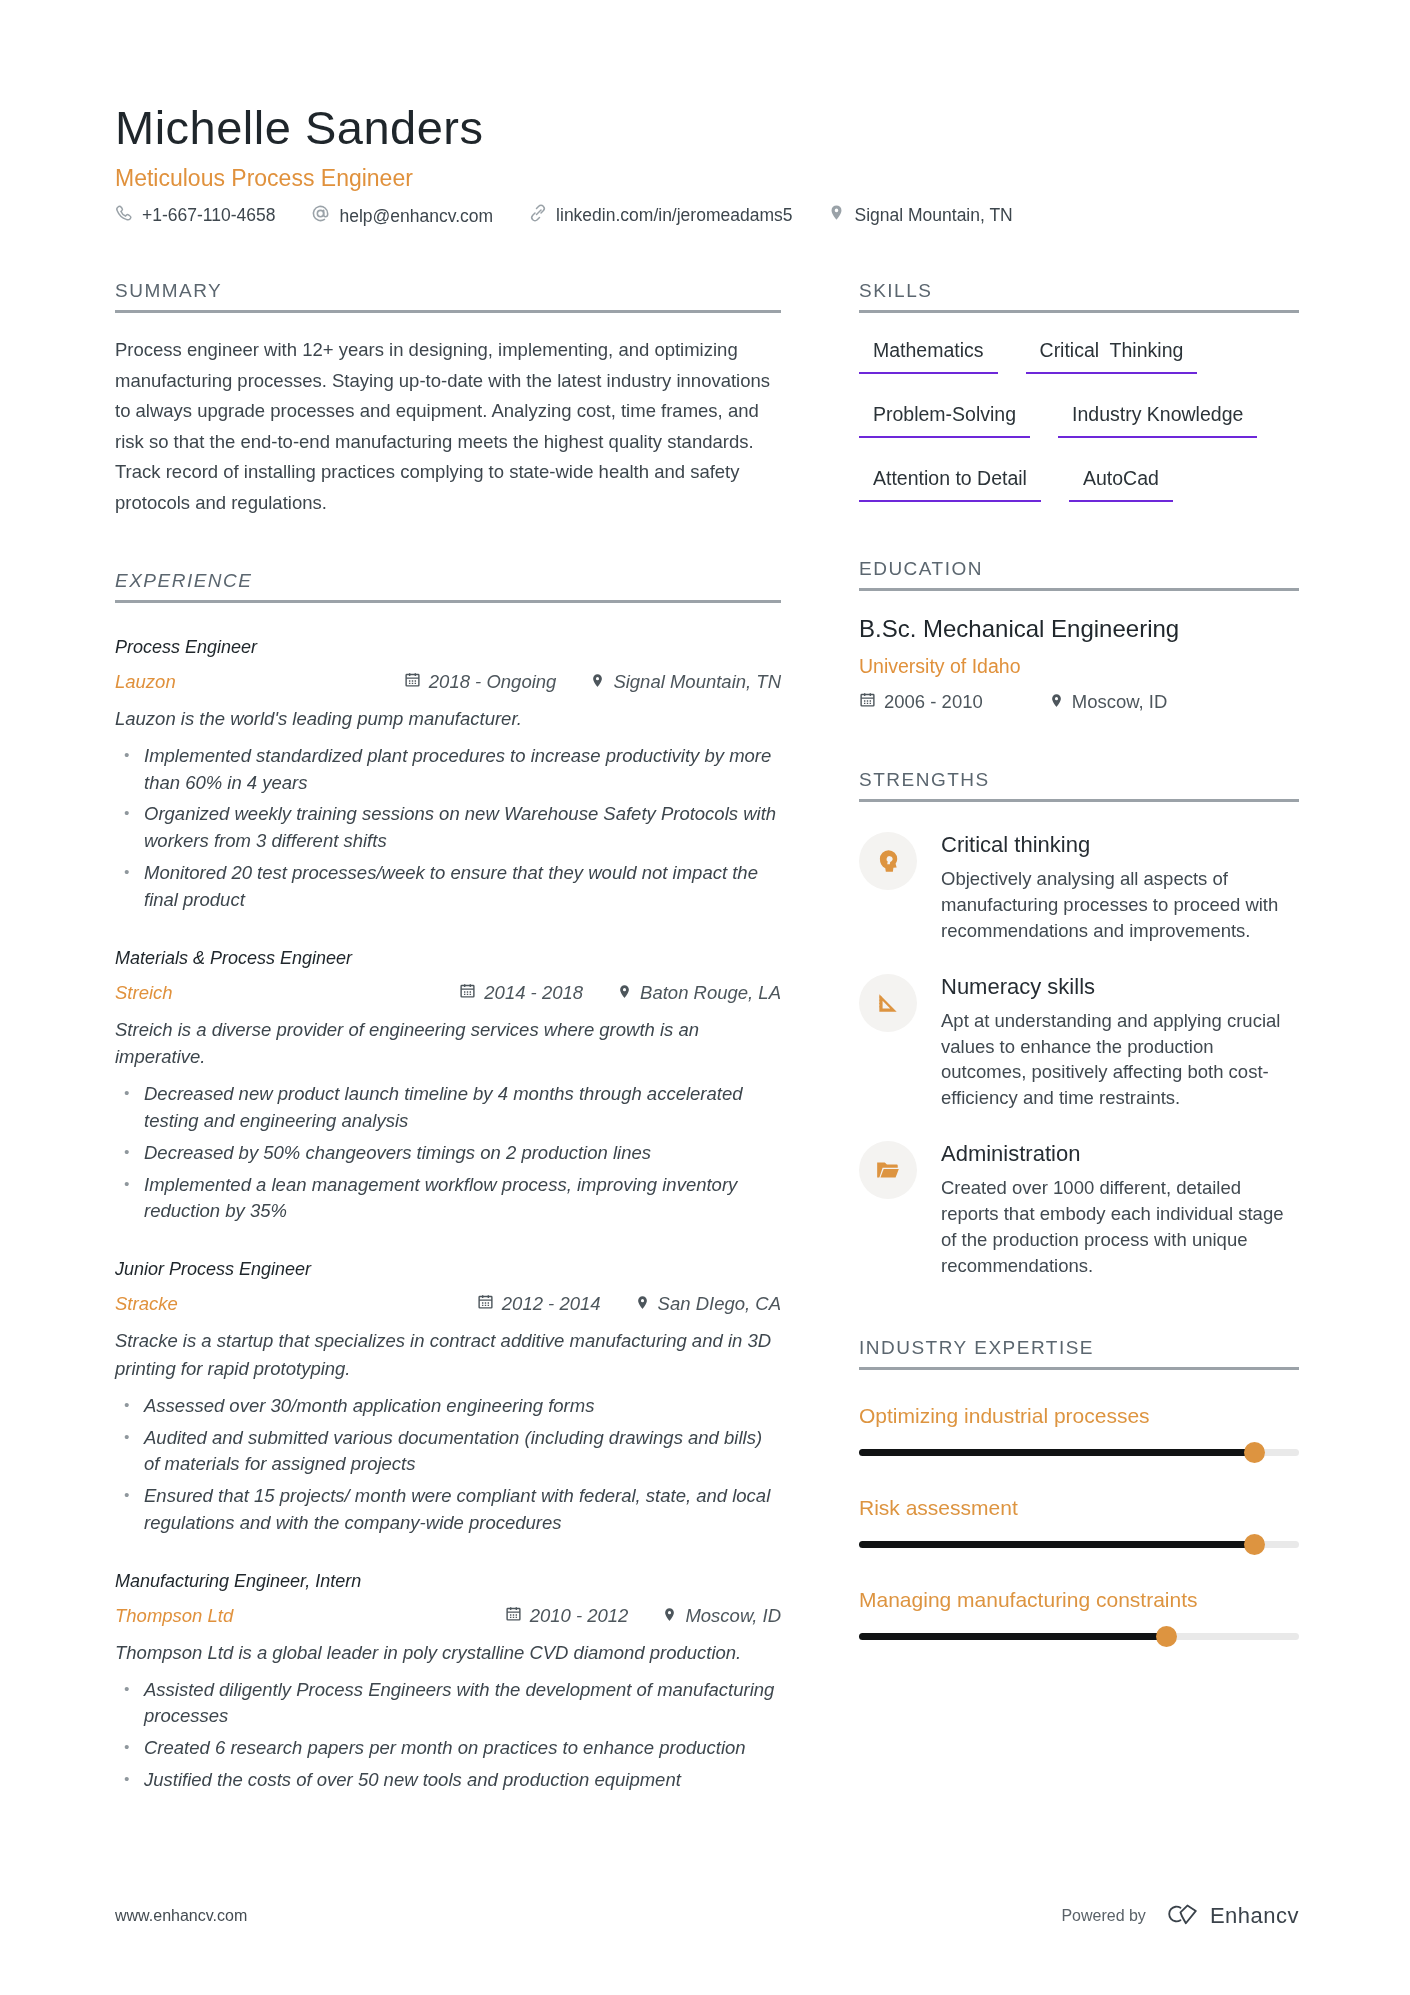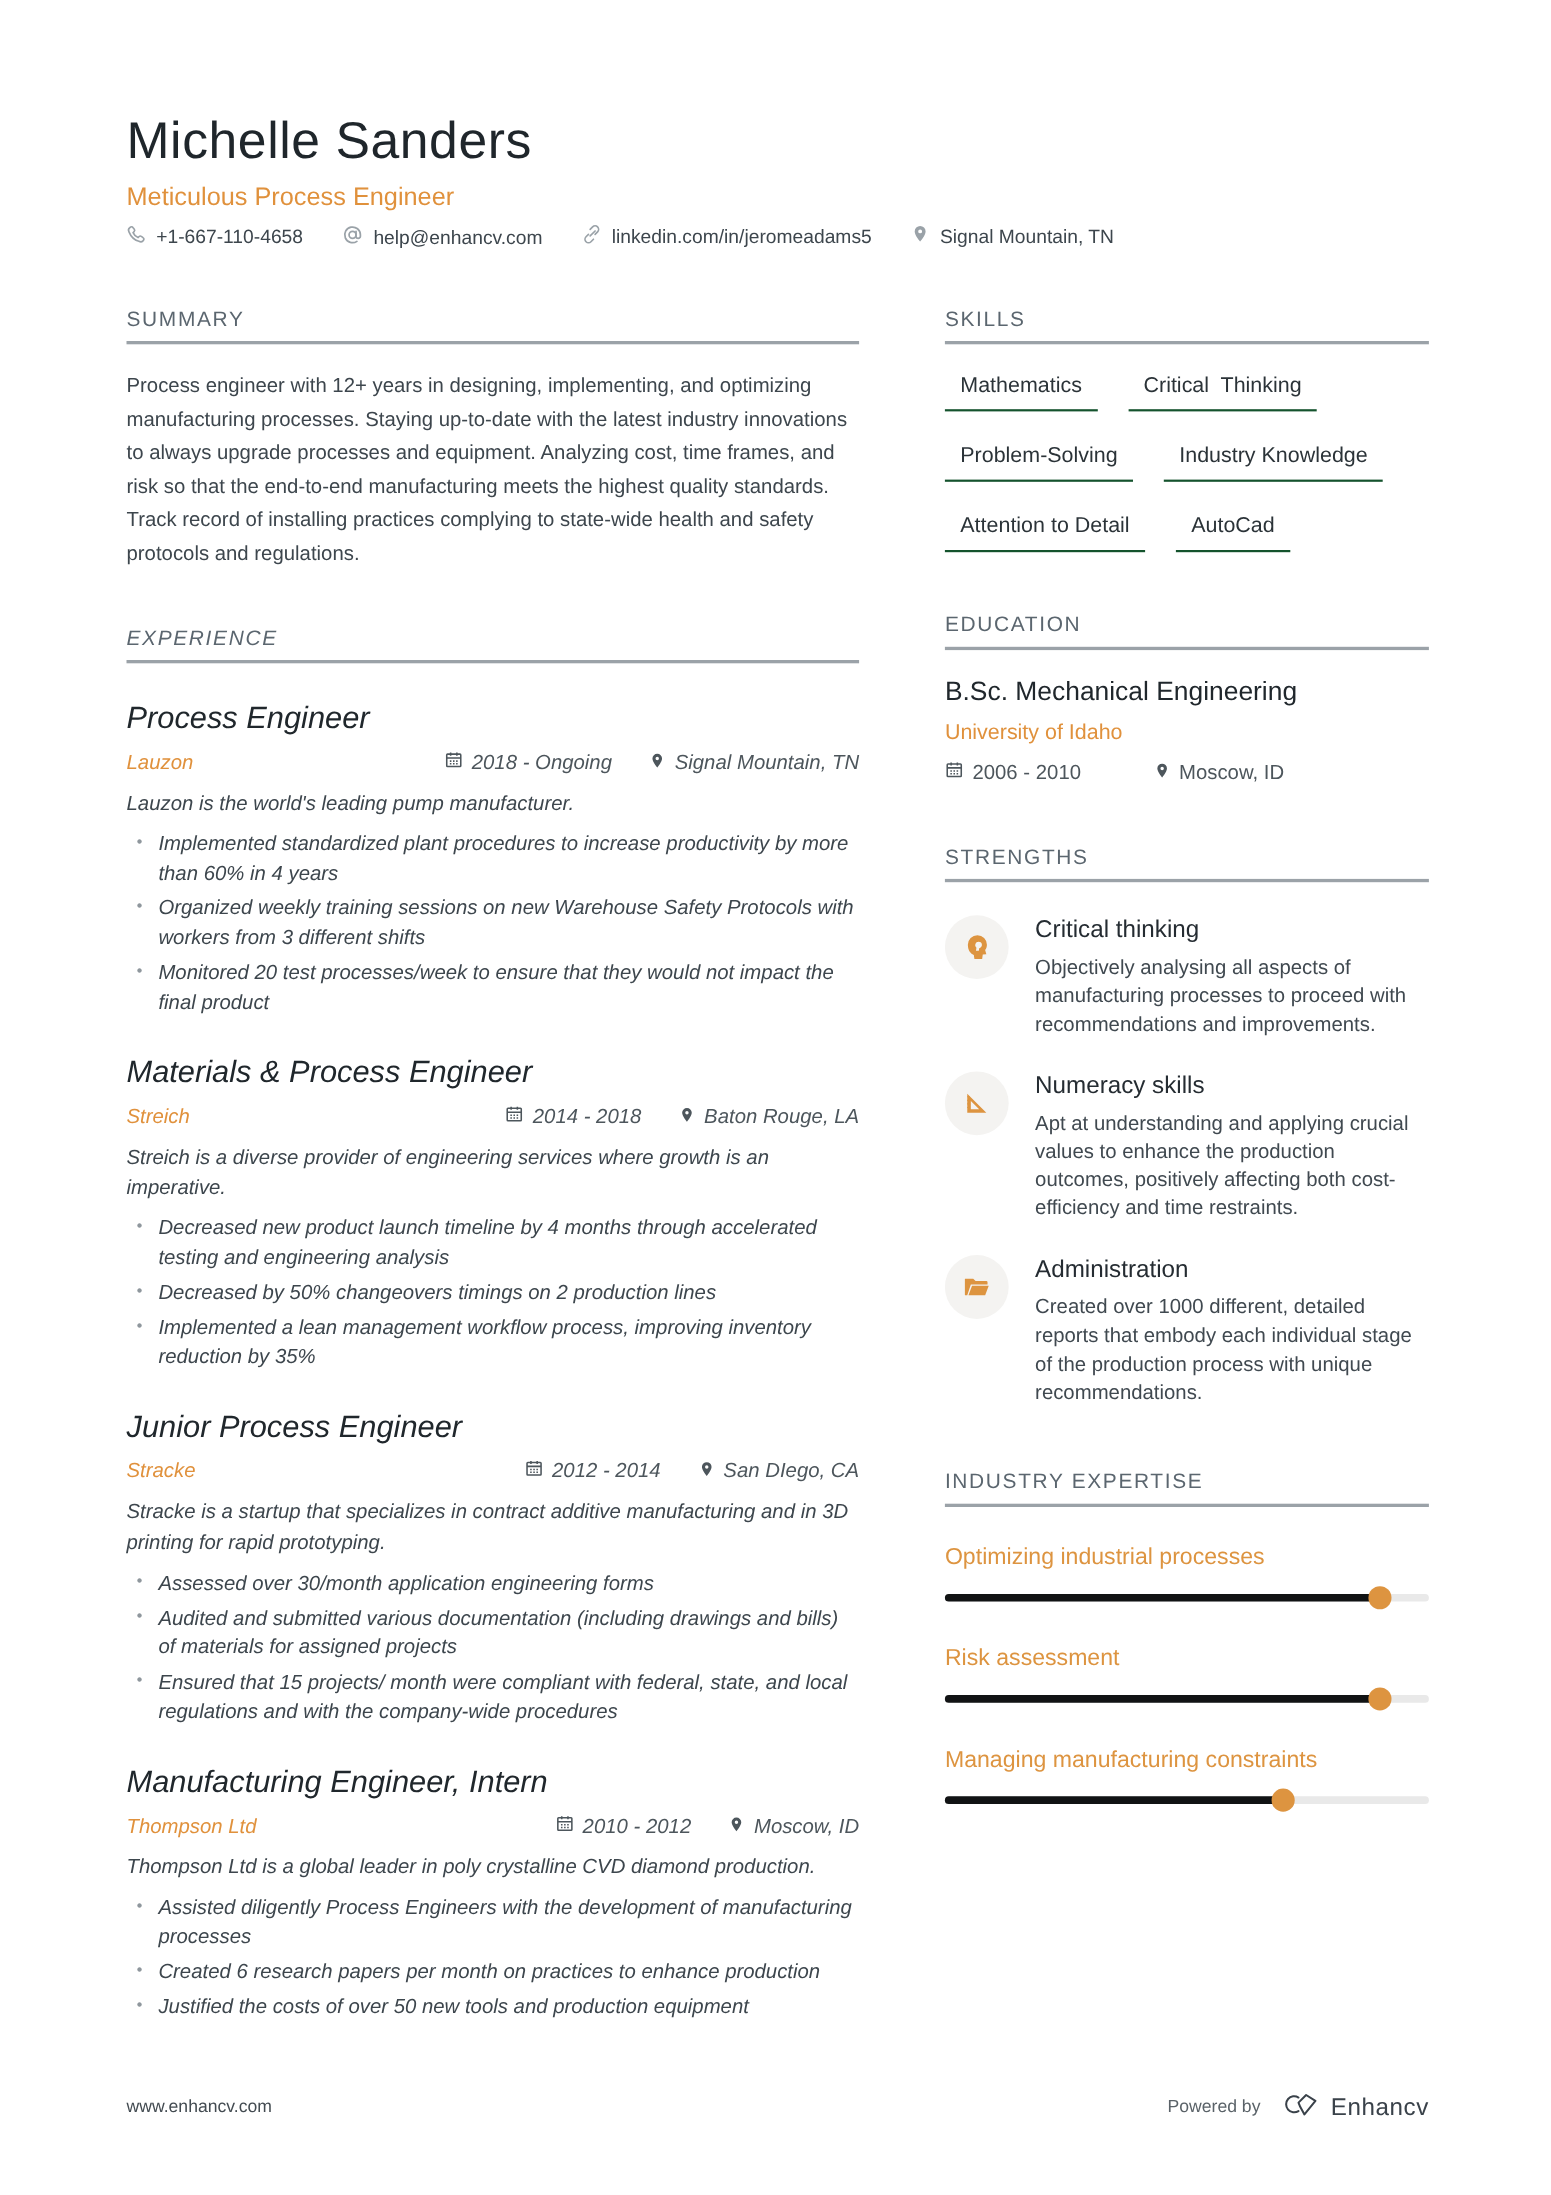"Mathematics" .skill-chip { border-bottom: 2px solid #14532d -> 2px solid #6d28d9 }
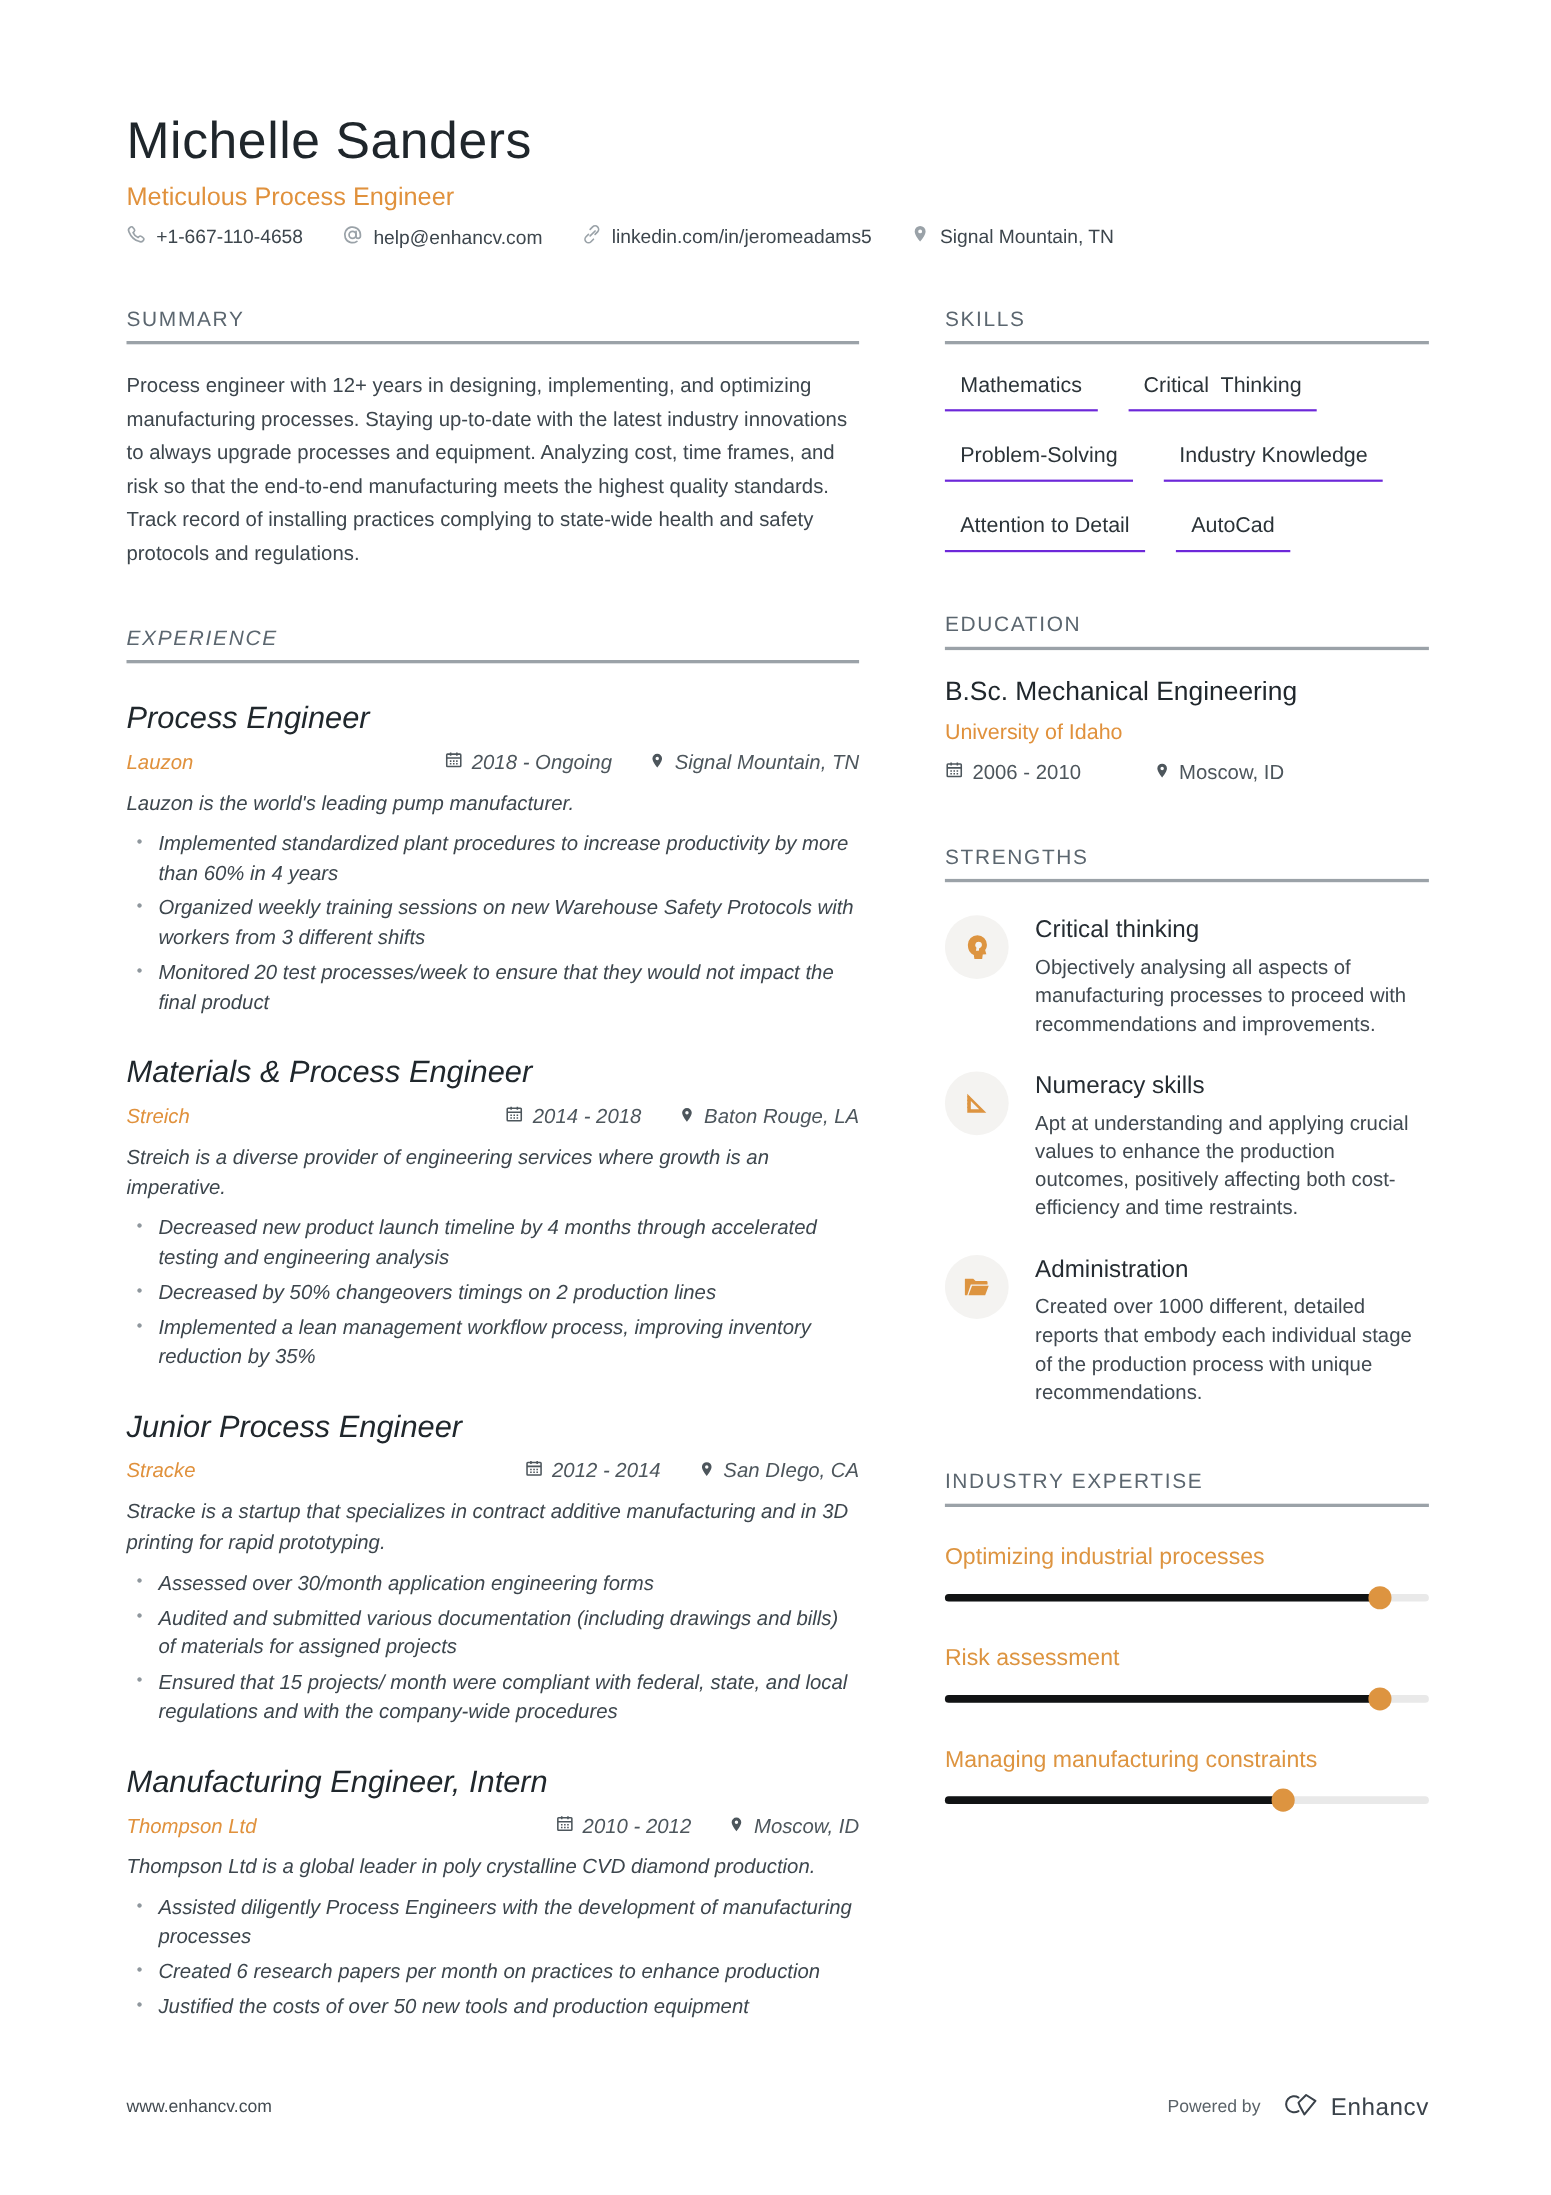"Process Engineer" .job-title { font-size: 28px -> 18px }
